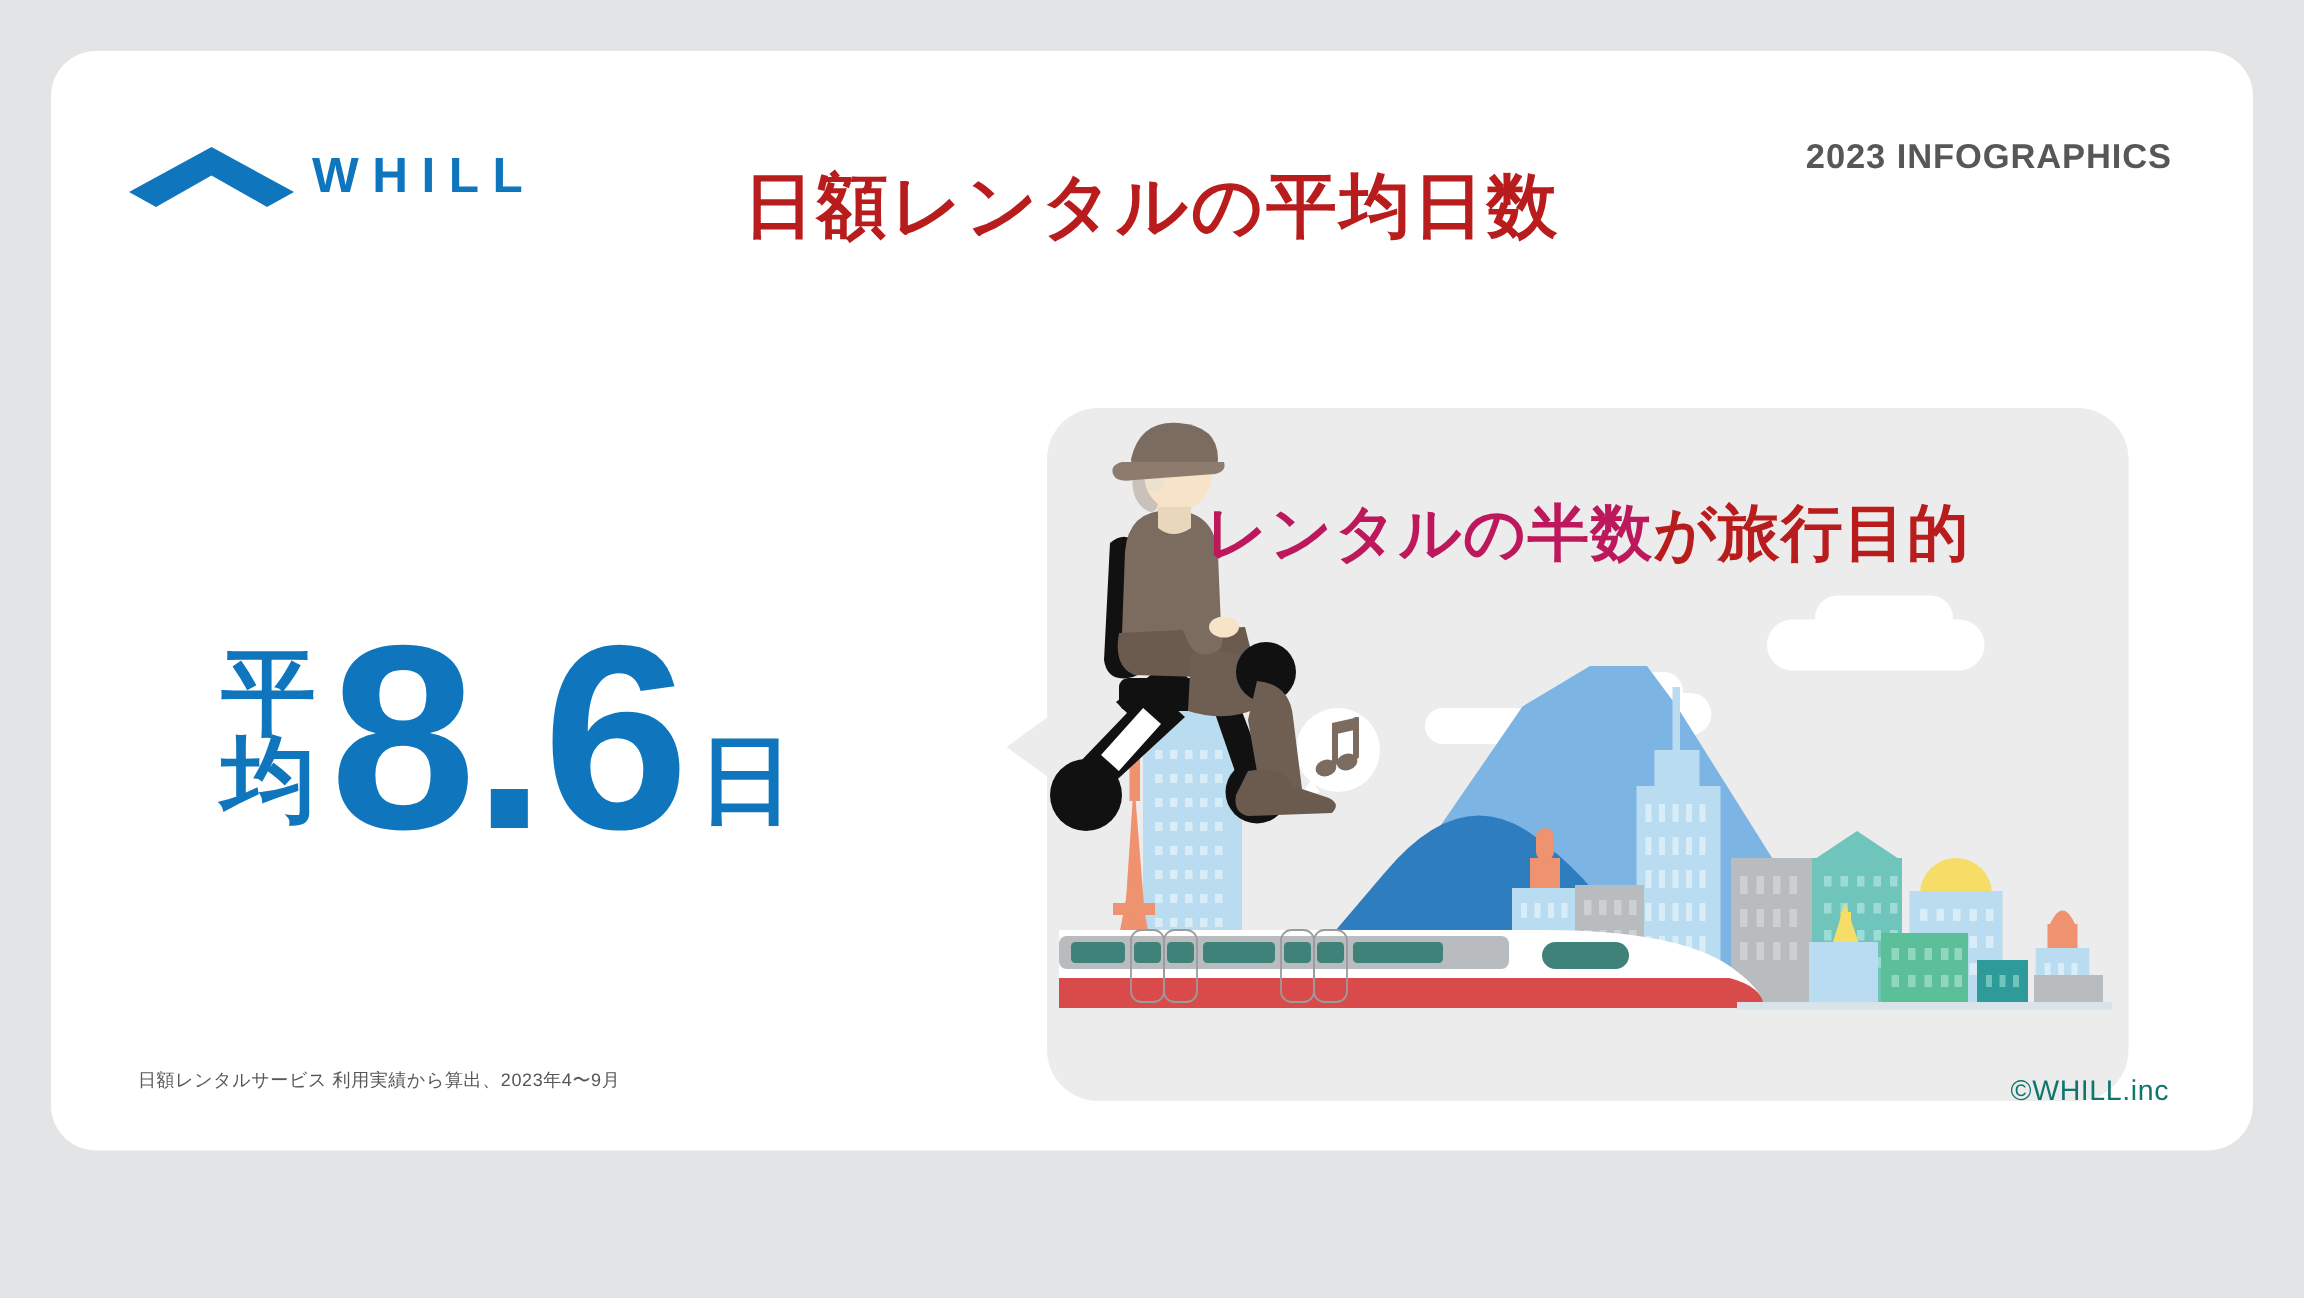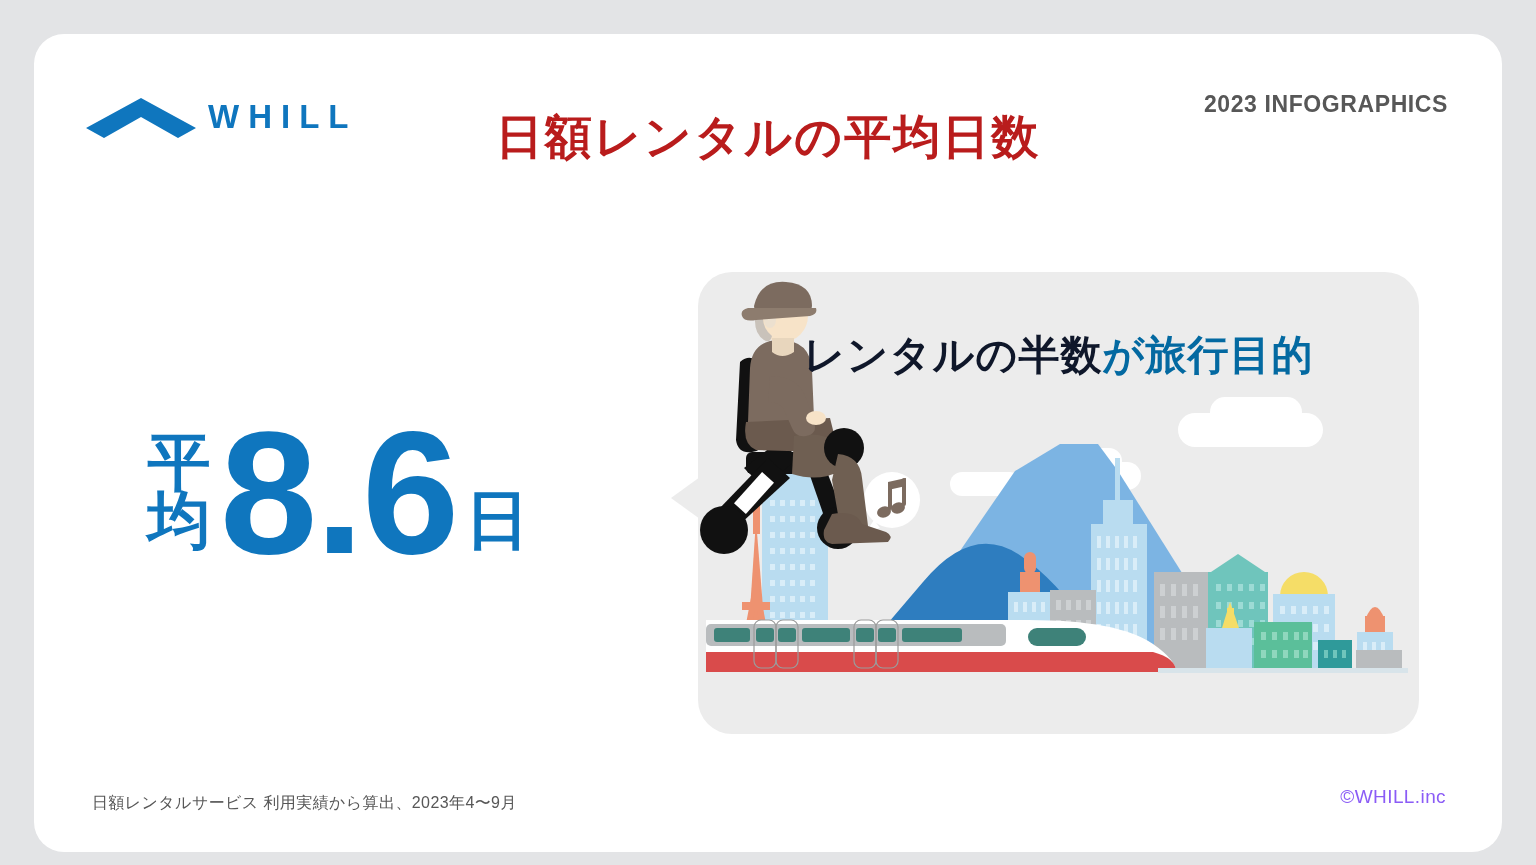"WHILL" #card { height: 818px -> 733px }
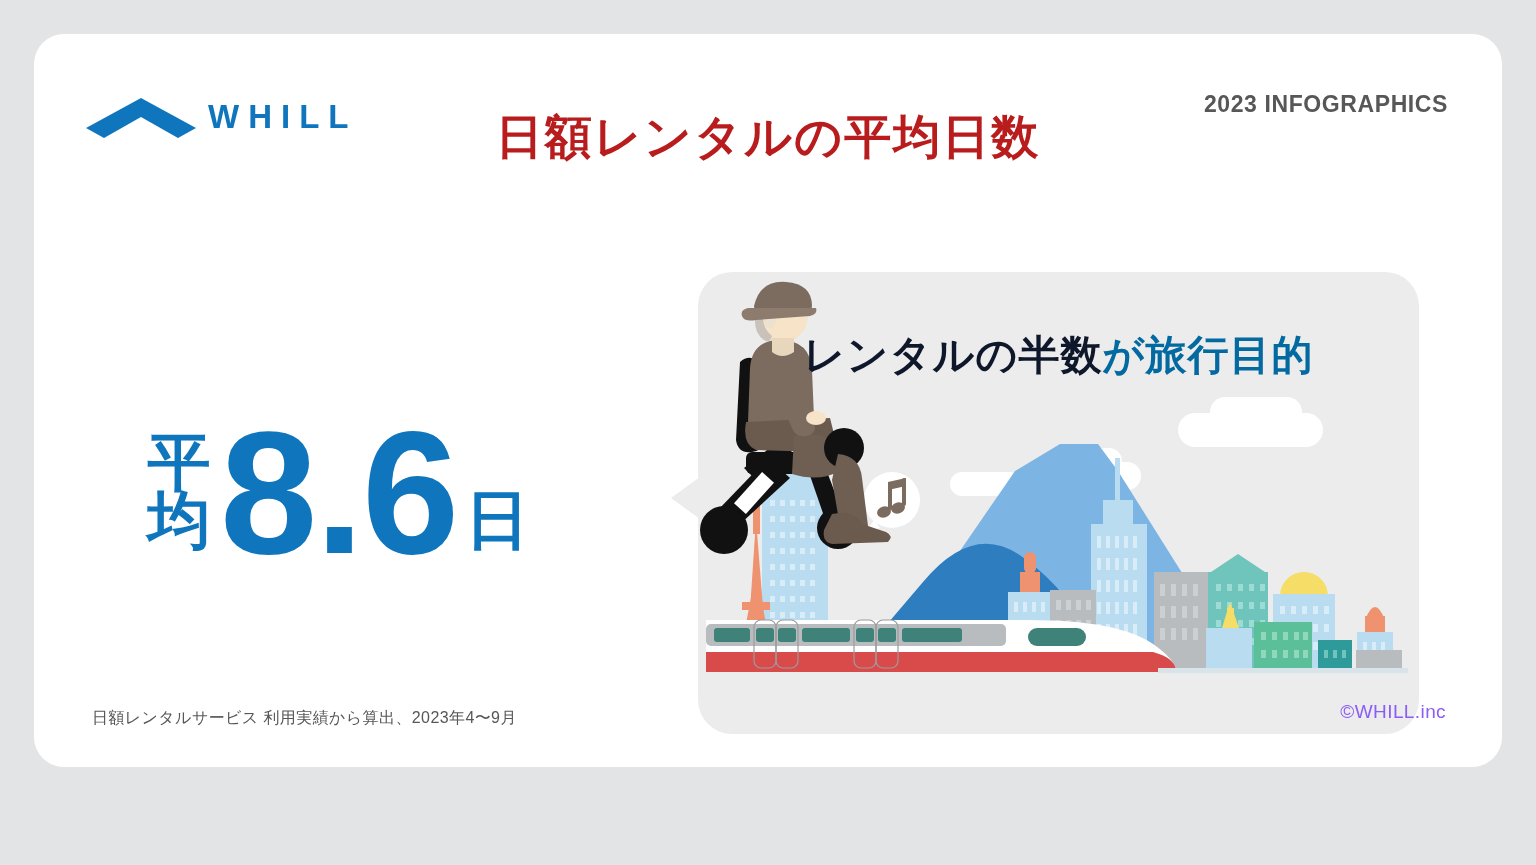"レンタルの半数" .hl-blue { color: #0f172a -> #be185d }
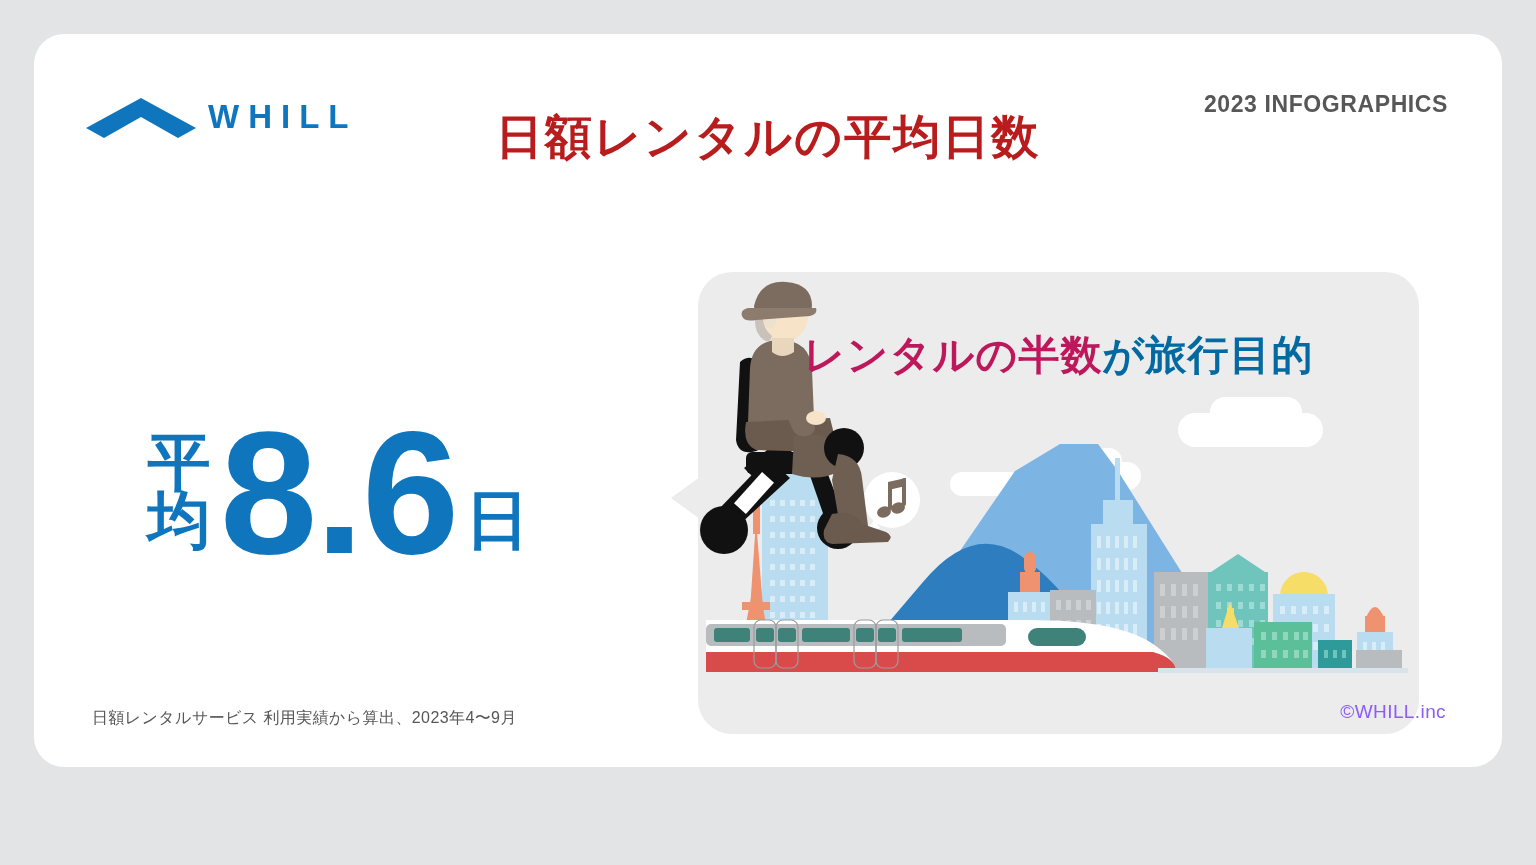"が旅行目的" .hl-gray { color: #0369a1 -> #b91c1c }
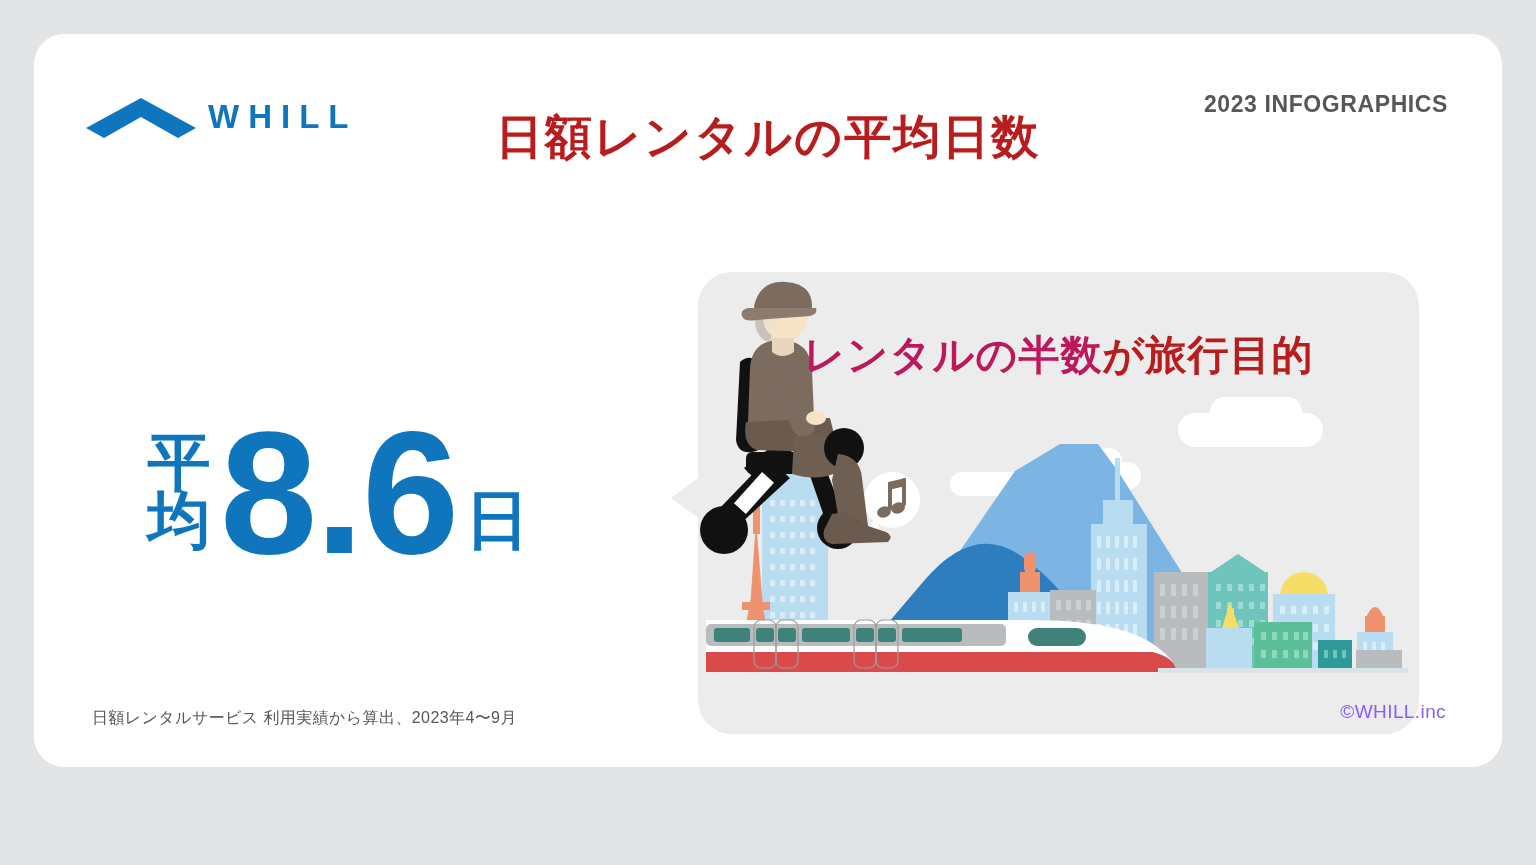"日額レンタルサービス 利用実績から算出、2023年4〜9月" #footer-note { font-size: 16px -> 12px }
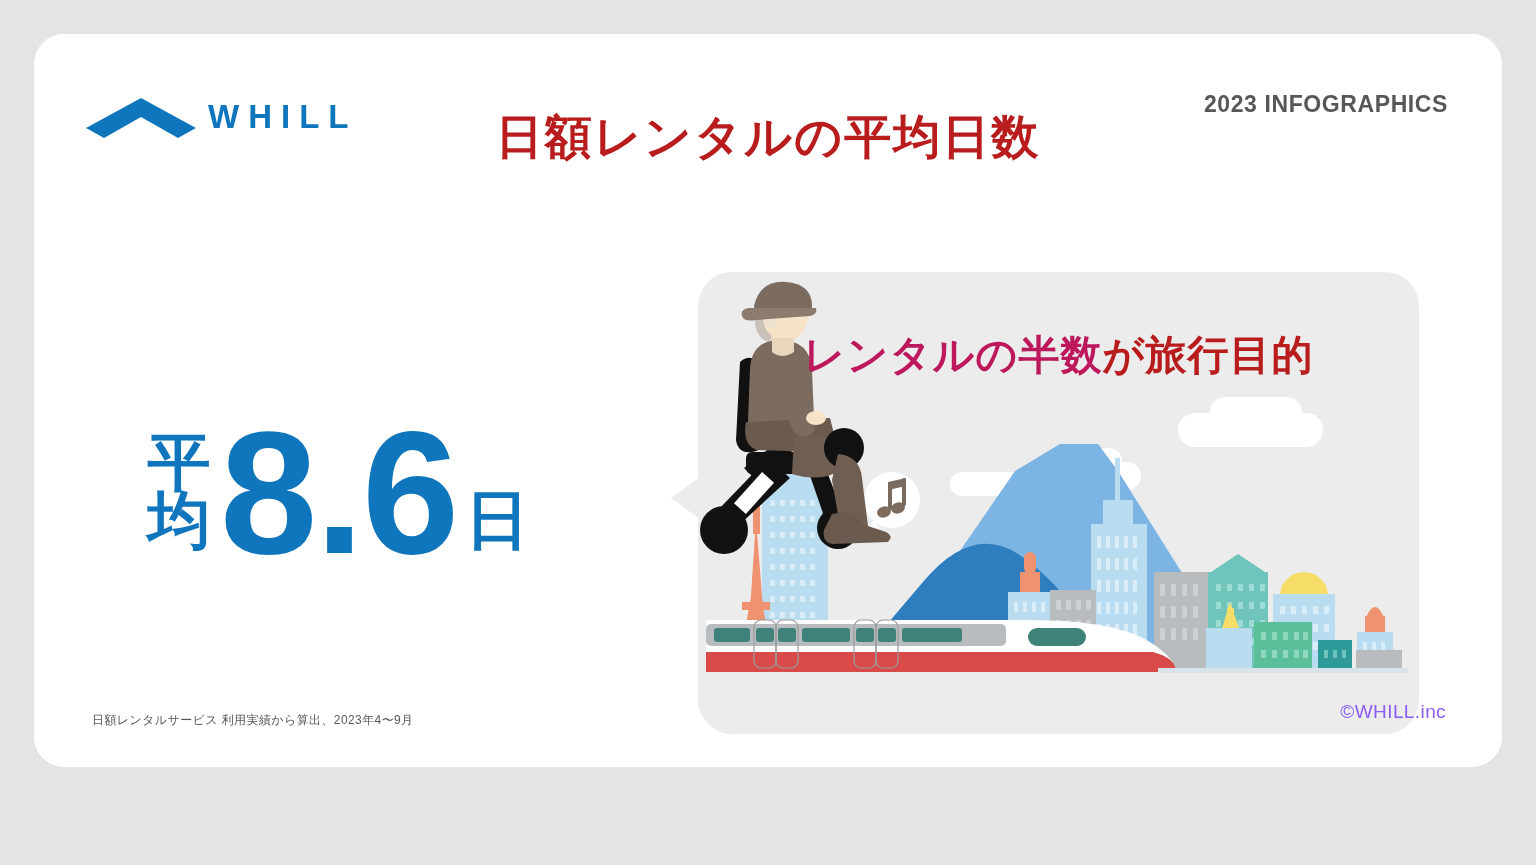"©WHILL.inc" #footer-copyright { bottom: 44px -> 28px; color: #8b5cf6 -> #0f766e }
